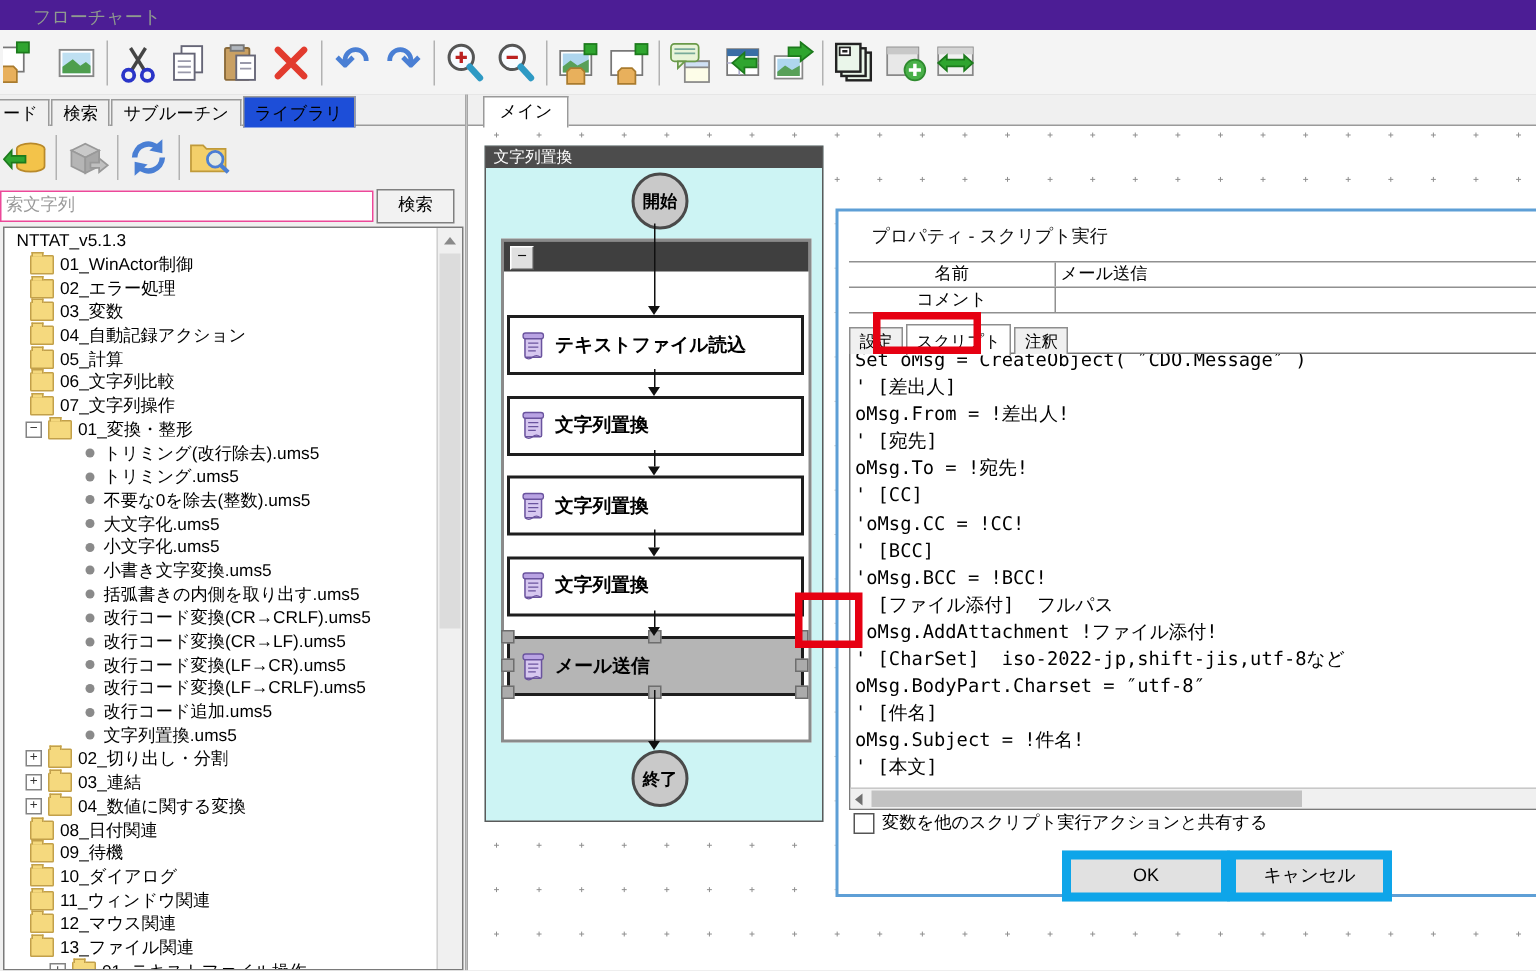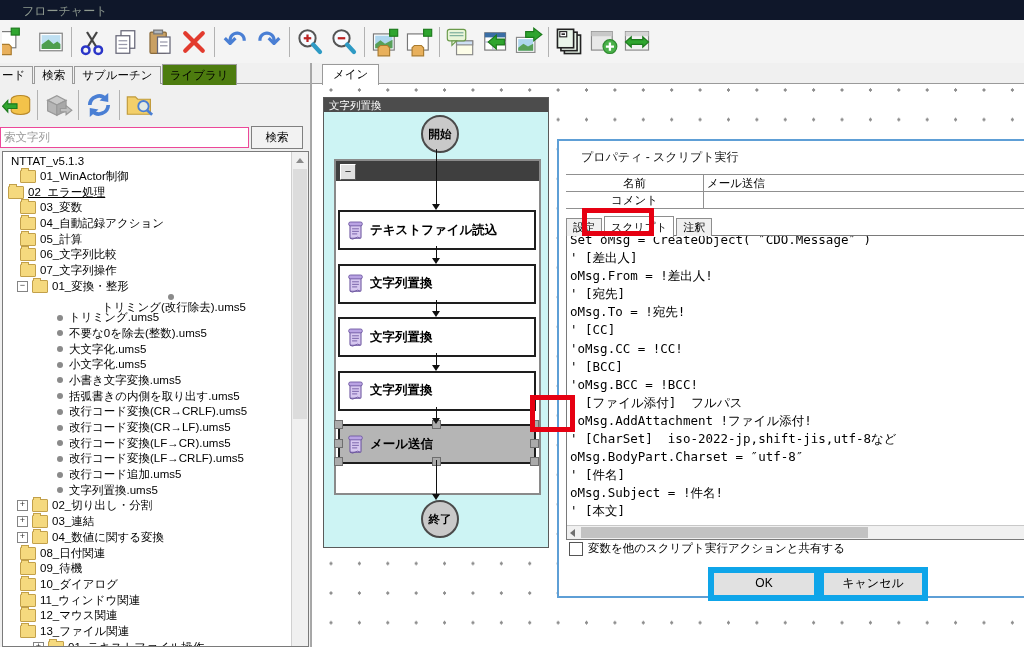"フローチャート" .titlebar { background: #0f172a -> #4c1d95 }
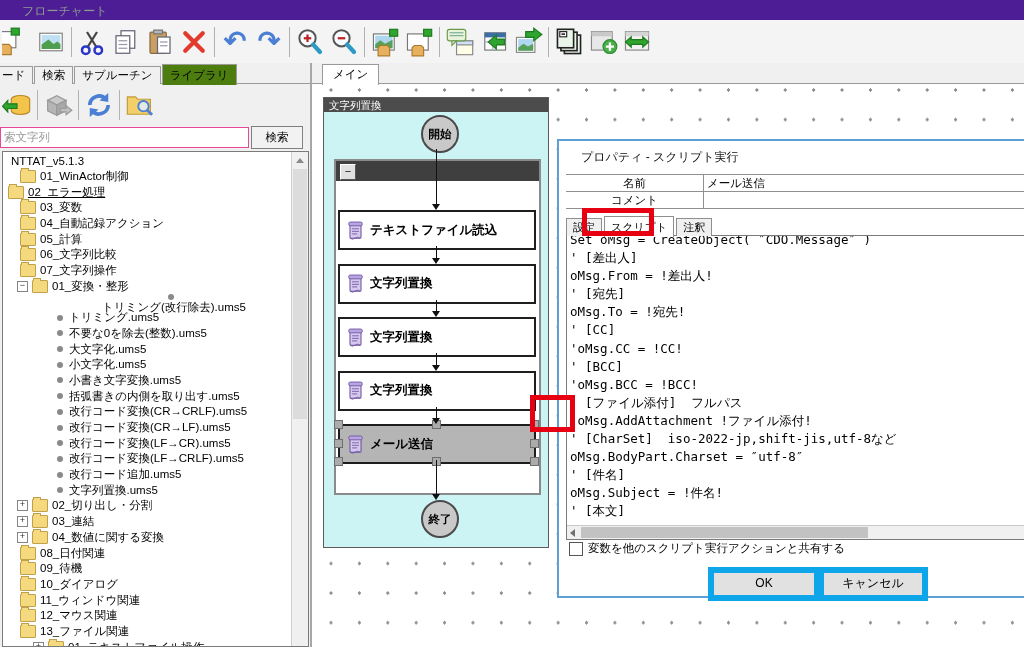"ライブラリ" .ltab.active { background: #4d7c0f -> #1d4ed8 }
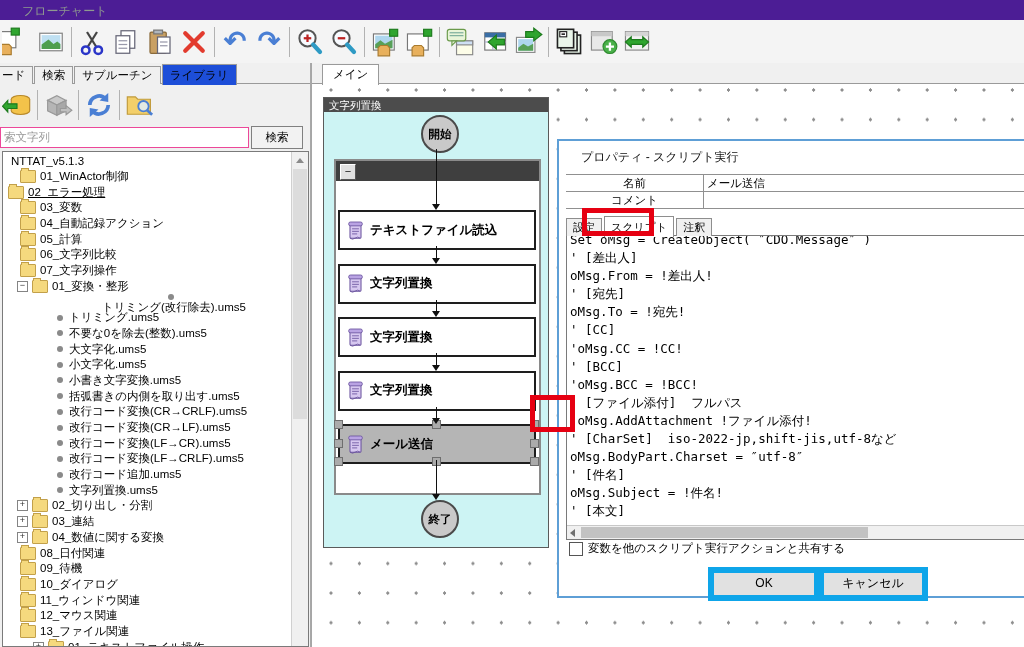"02_エラー処理" div.trow { padding-left: 5px -> 17px; text-decoration: underline -> none }
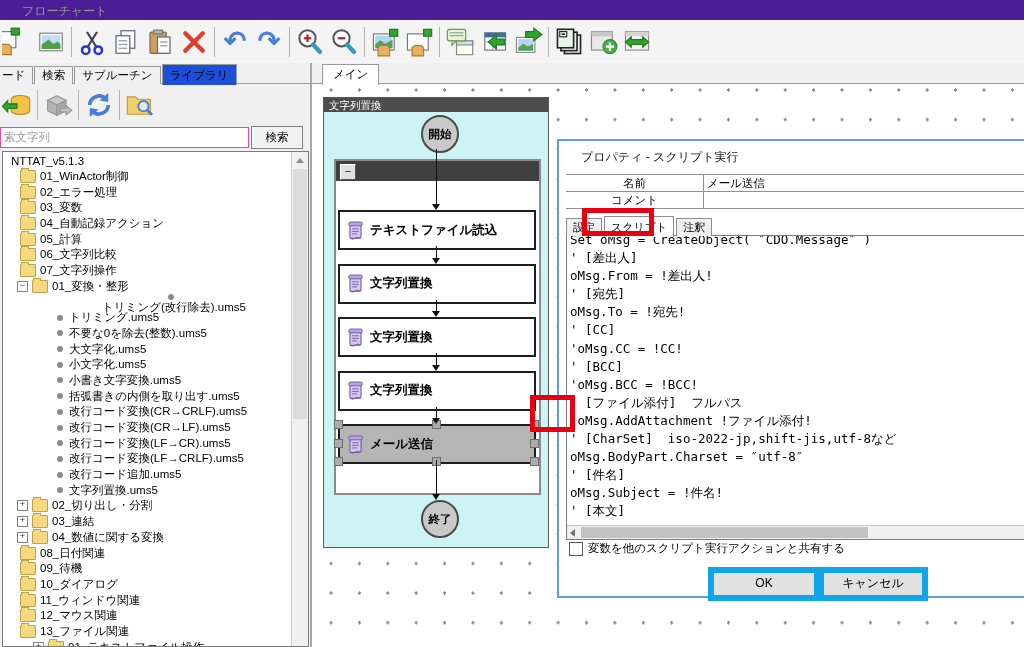"トリミング(改行除去).ums5" div.trow { flex-direction: column -> none }
